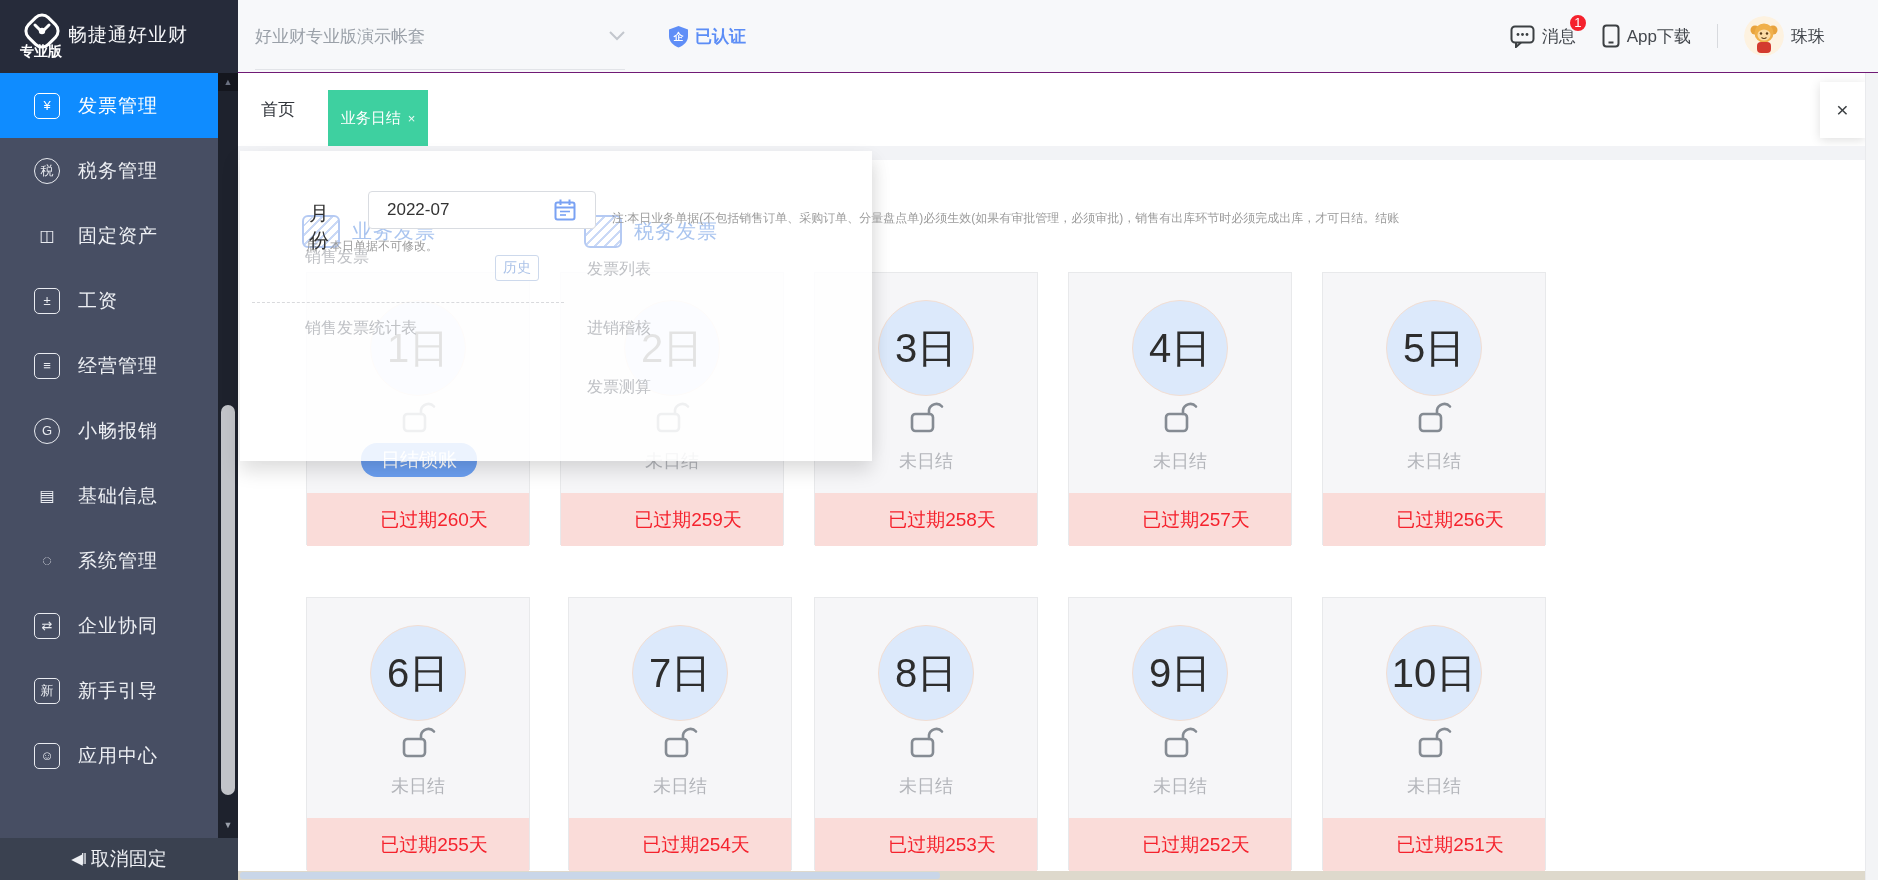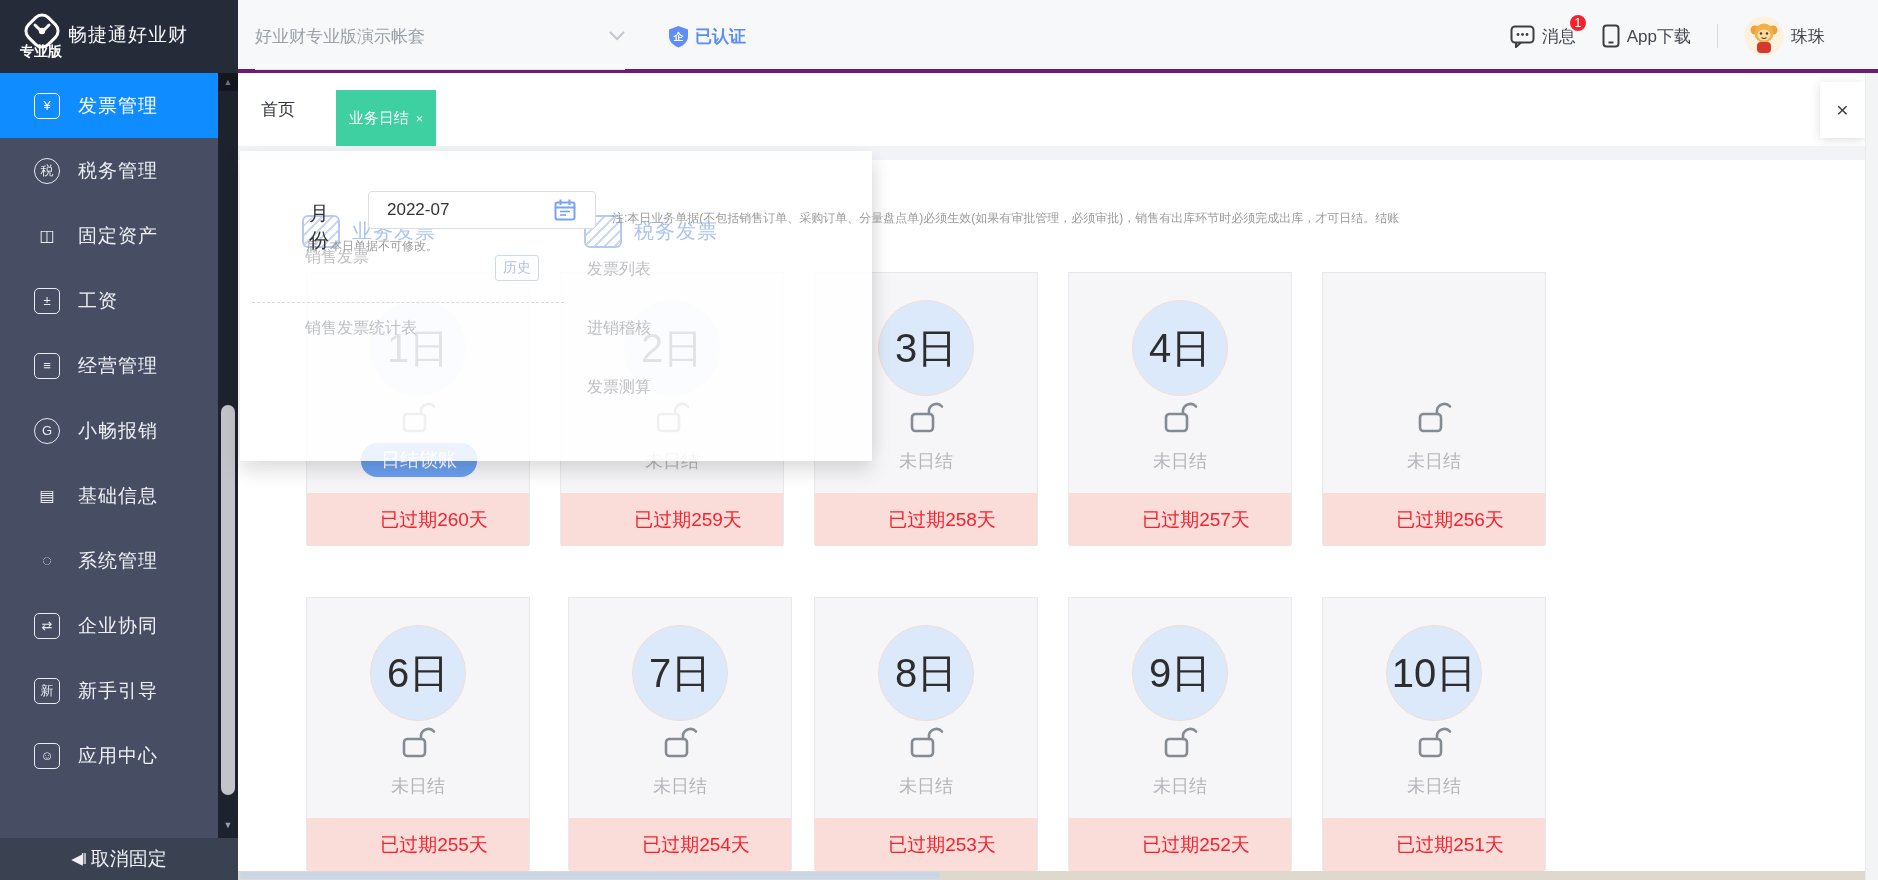"好业财专业版演示帐套" .topbar { border-bottom: 4px solid #701a75 -> 1px solid #701a75 }
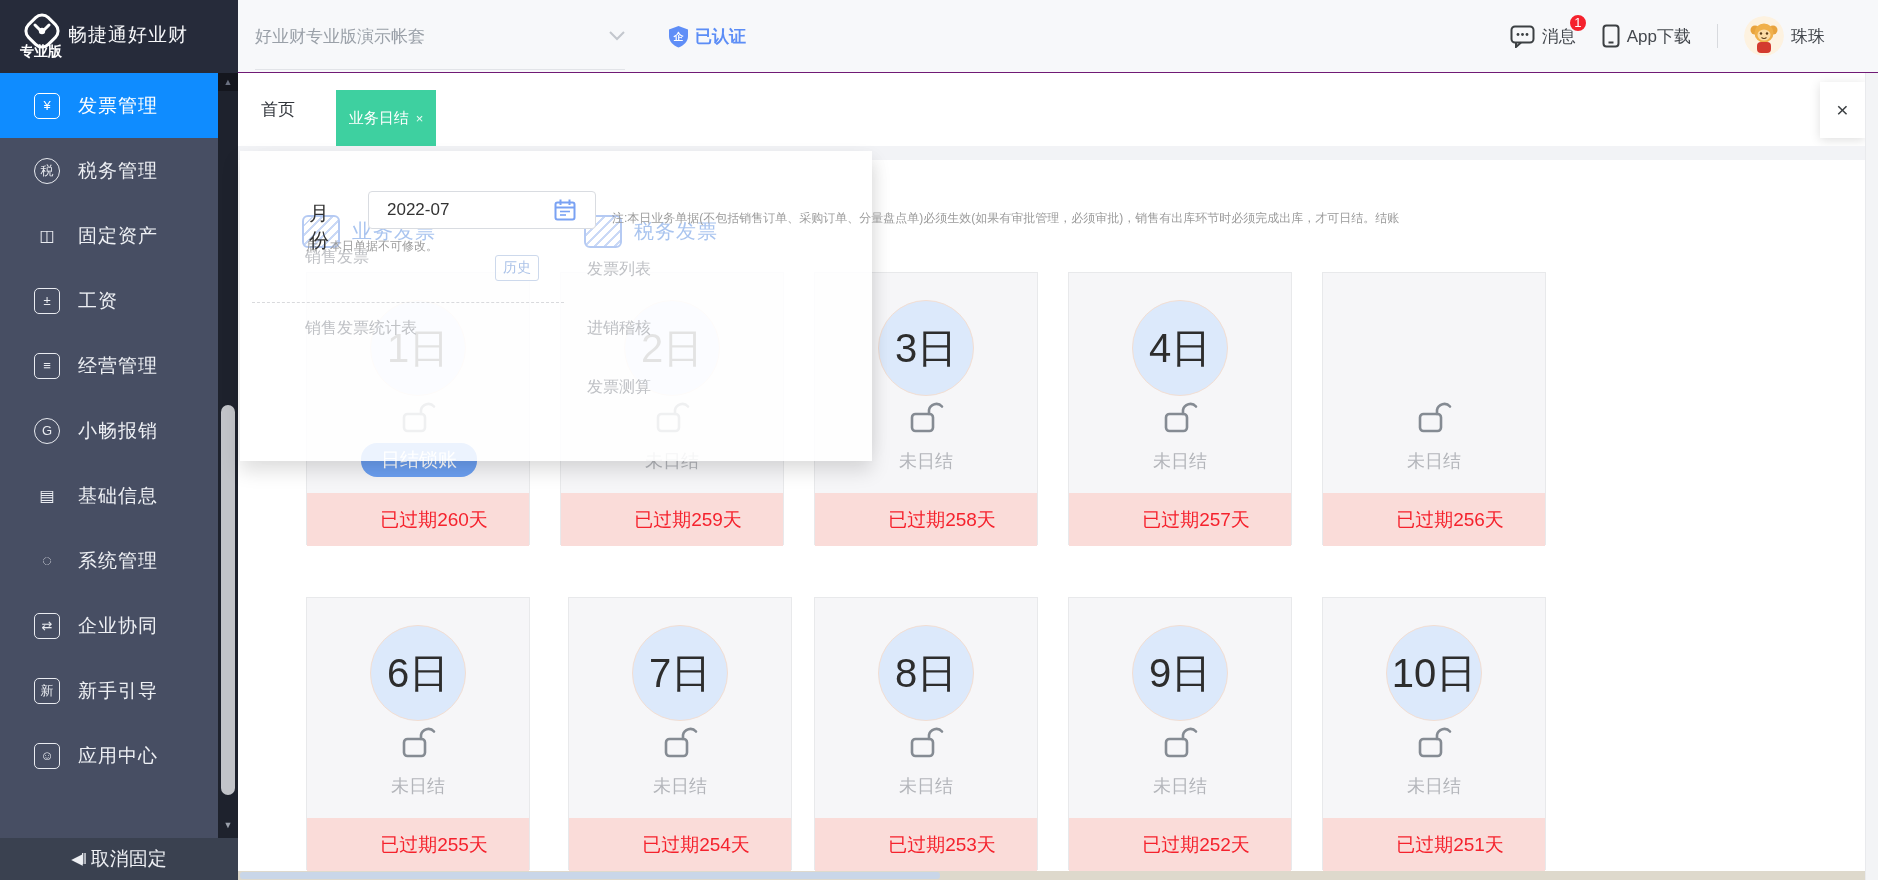"业务日结" .tab-active { left: 98px -> 90px }
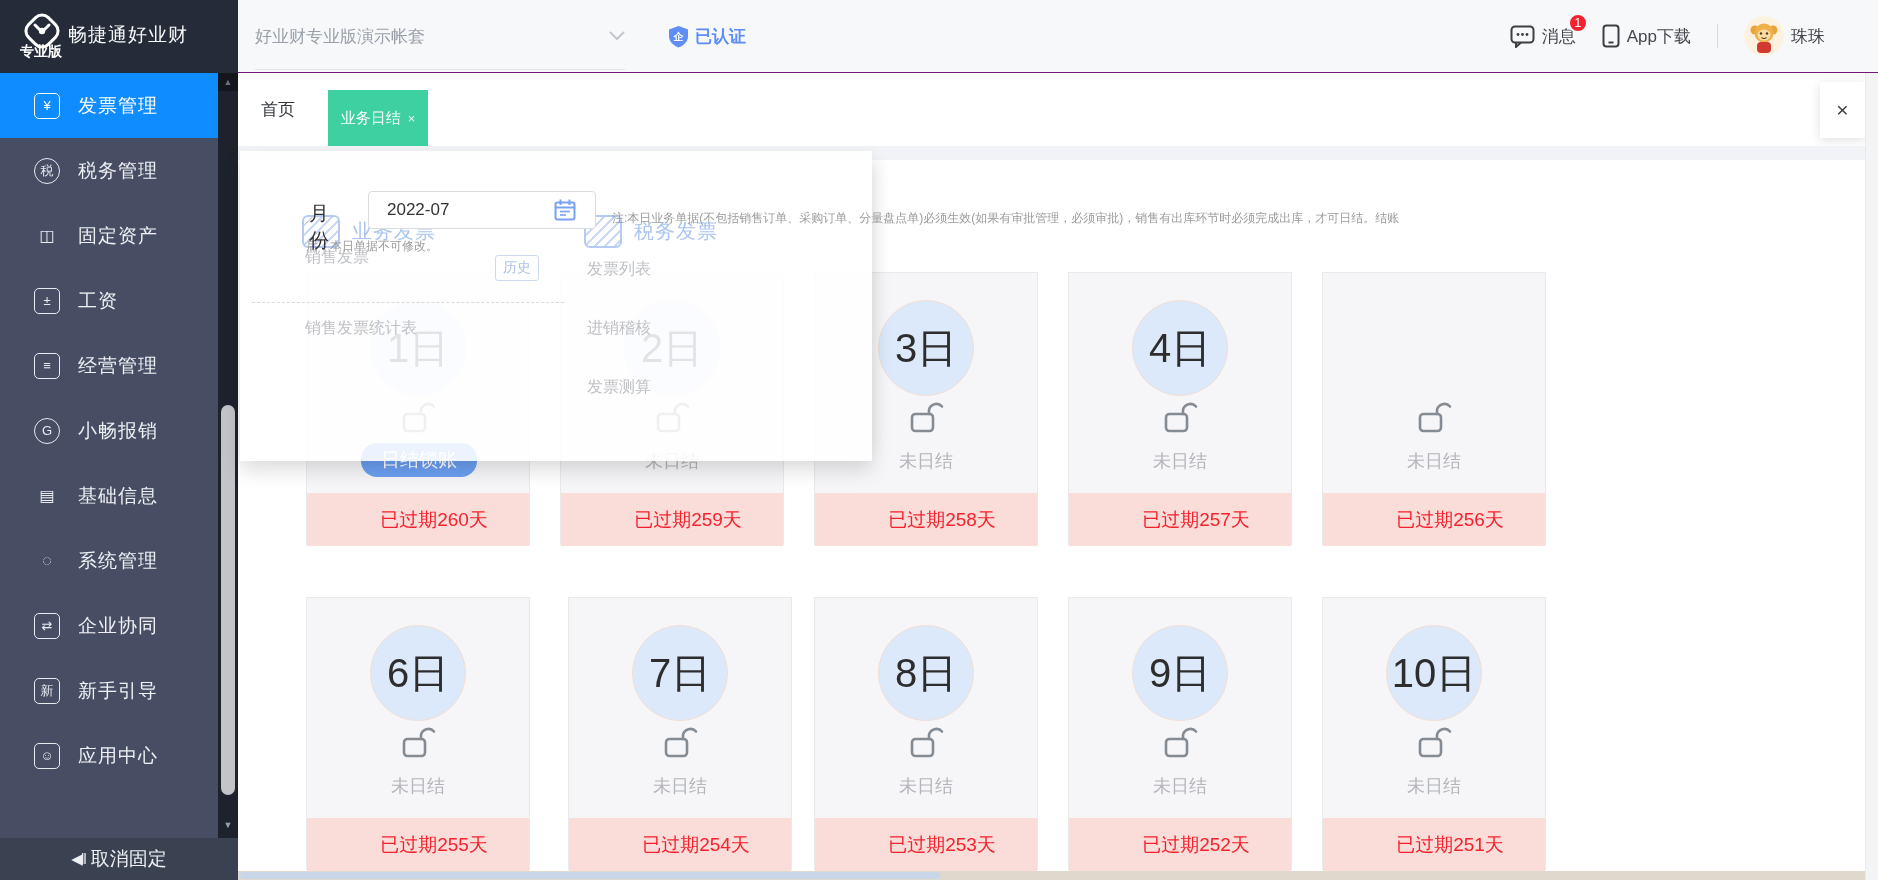"5日" div.day-circle { html: none -> <div>5日</div> }
